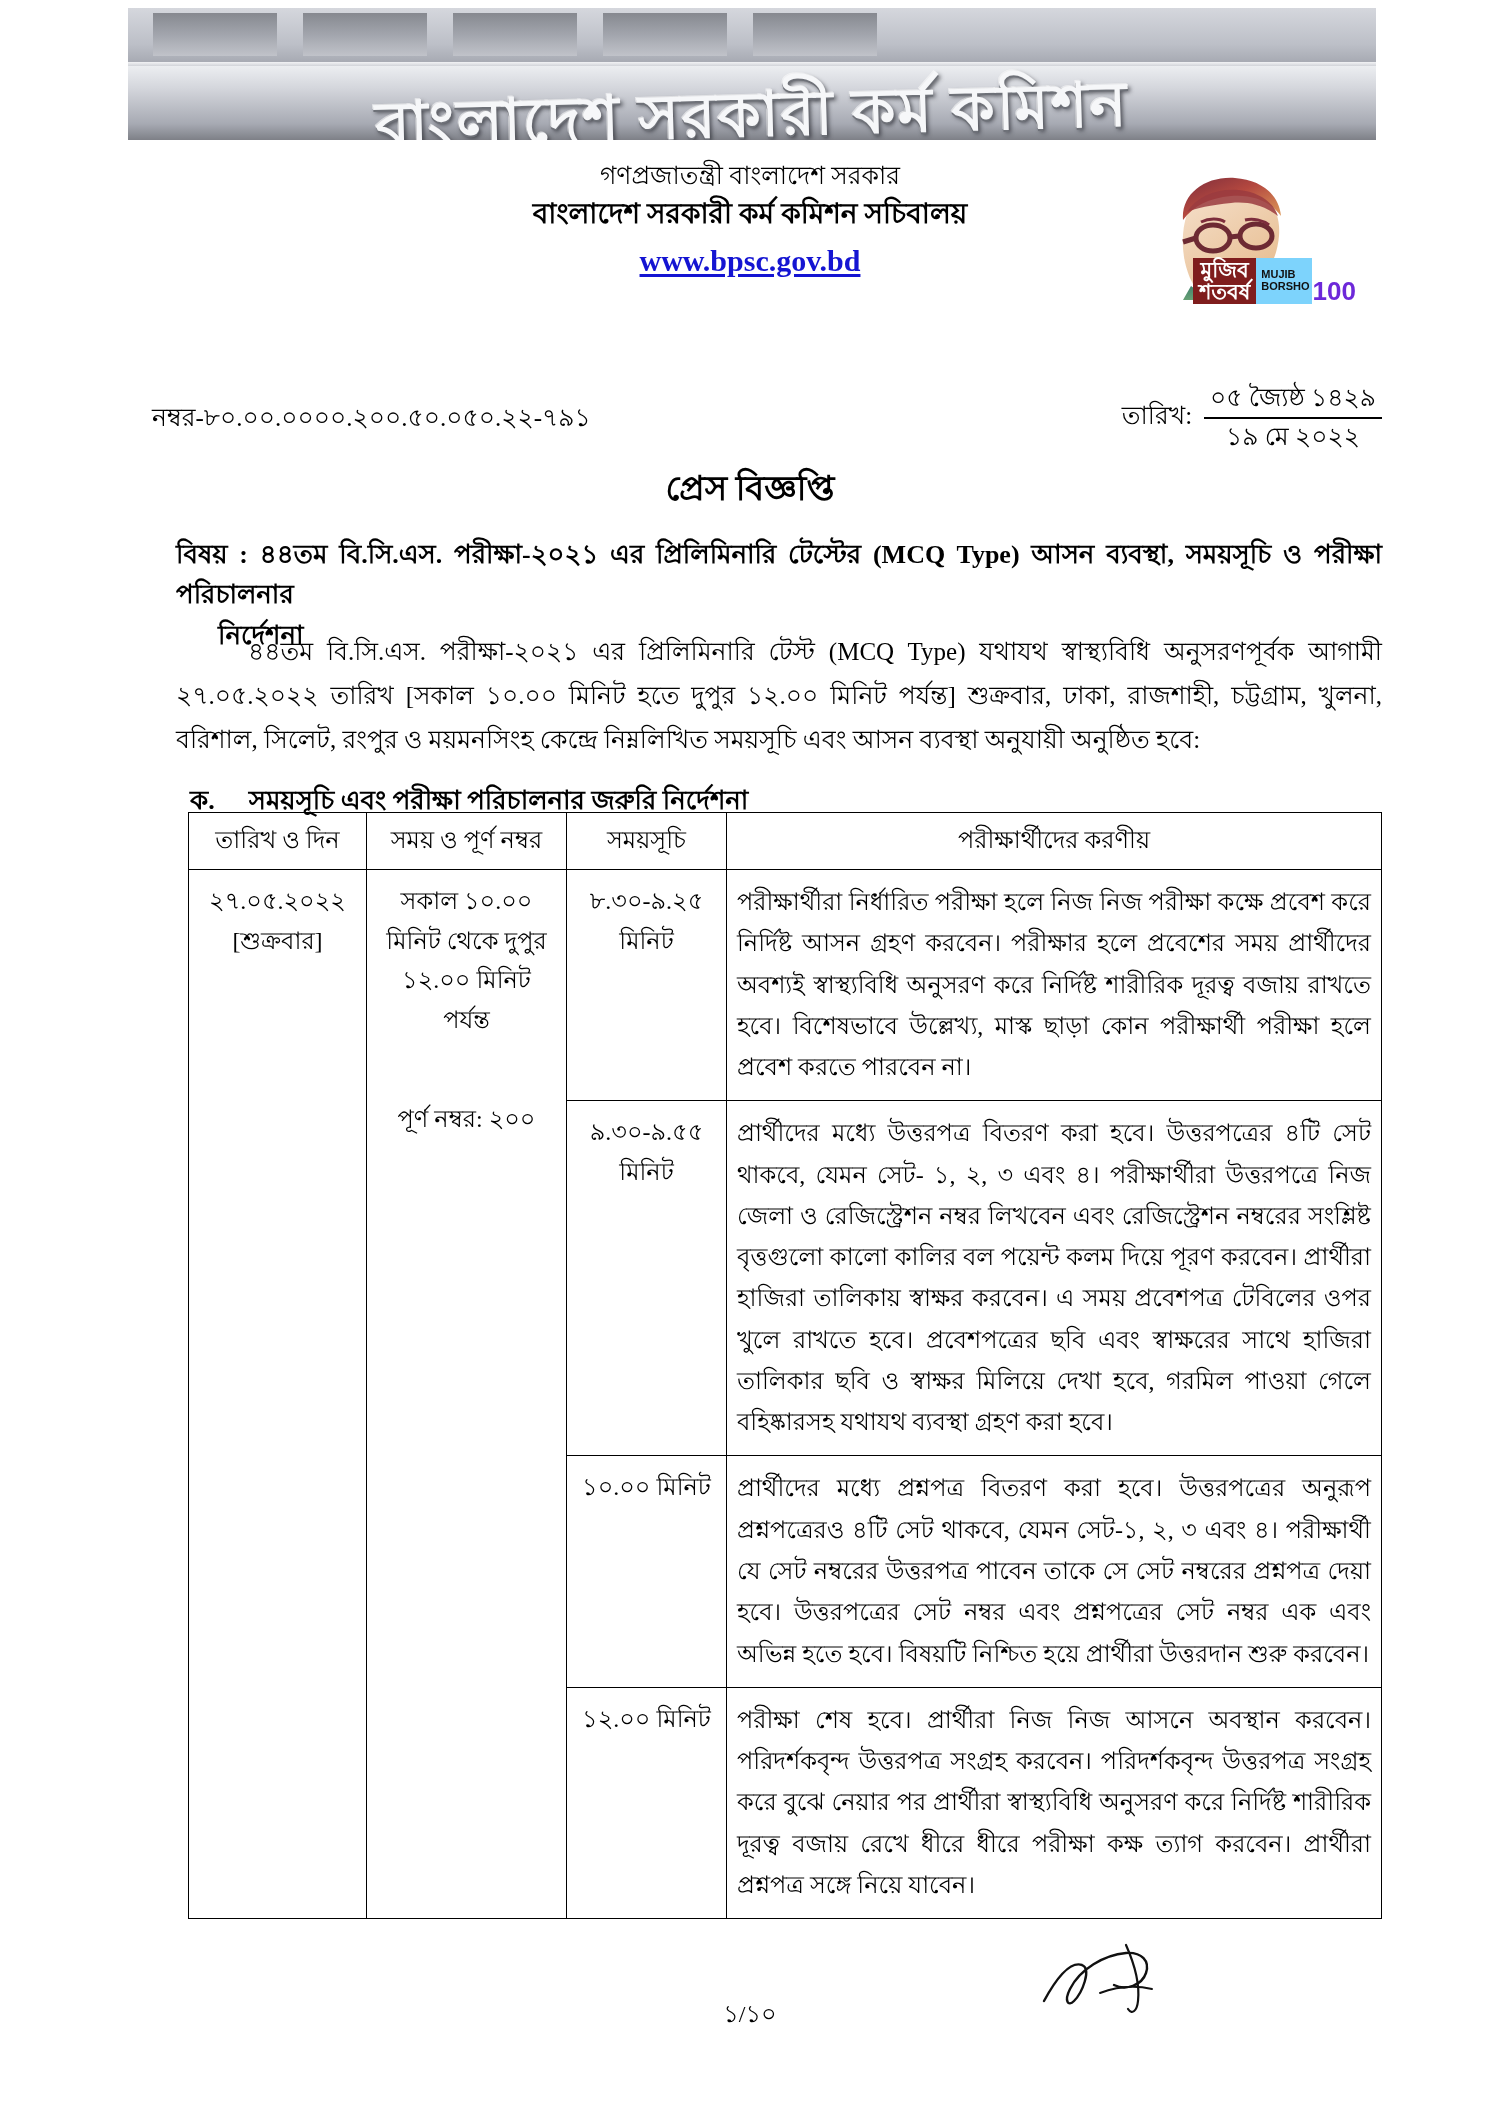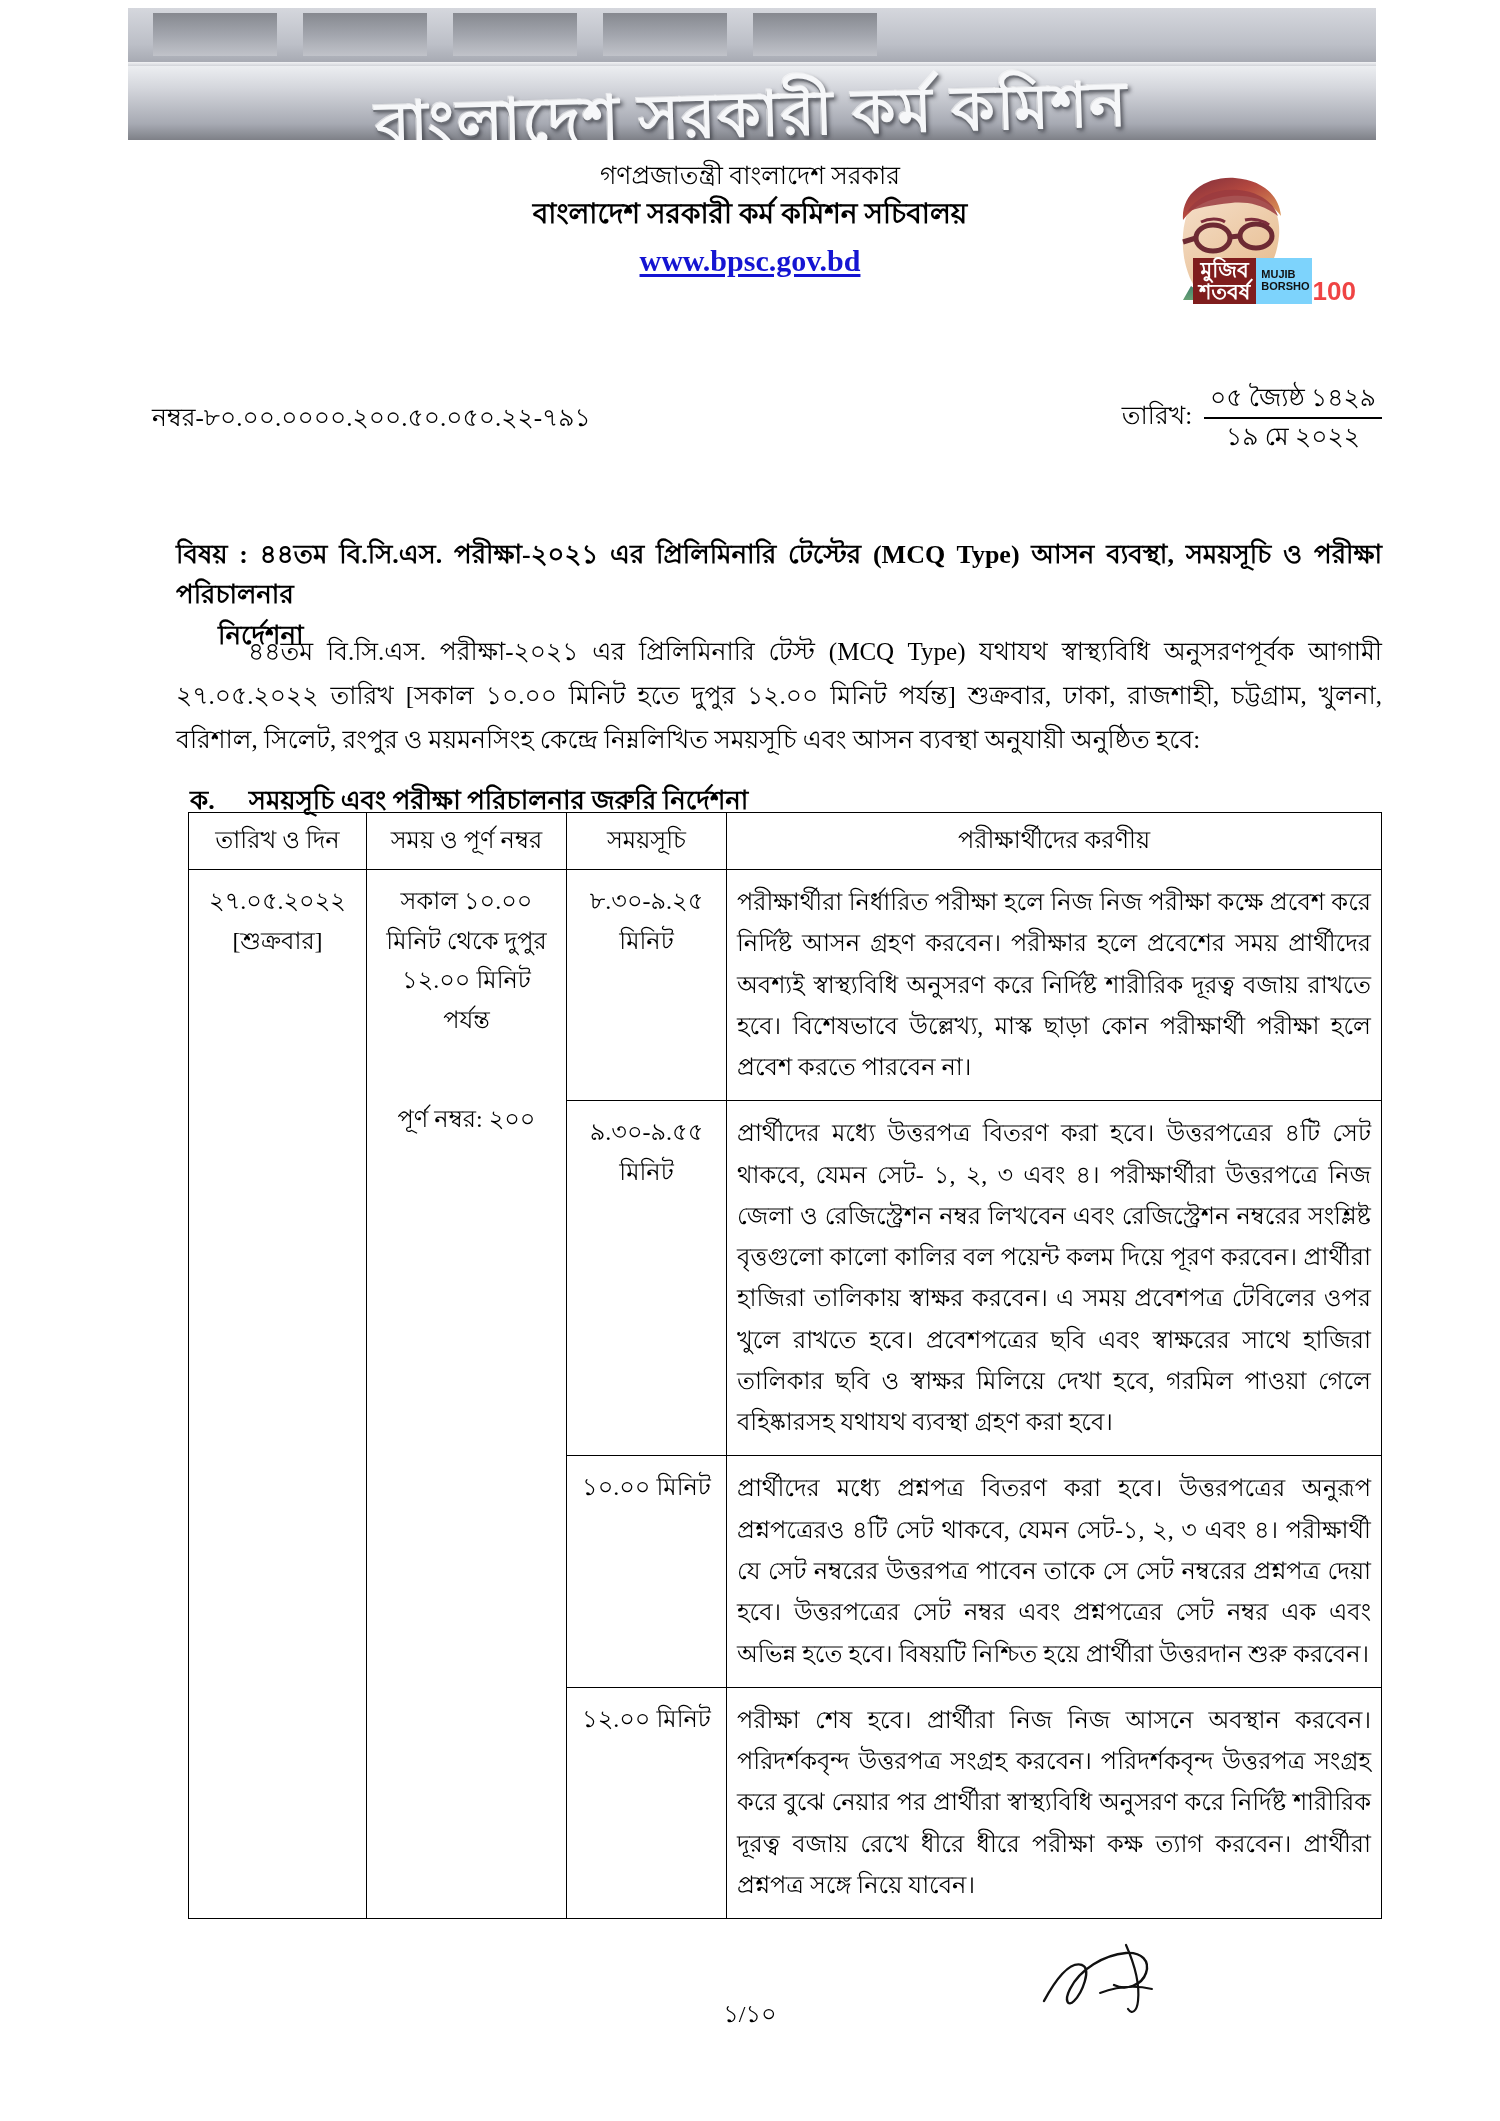"100" .mujib .badge .hundred { color: #ef4444 -> #6d28d9 }
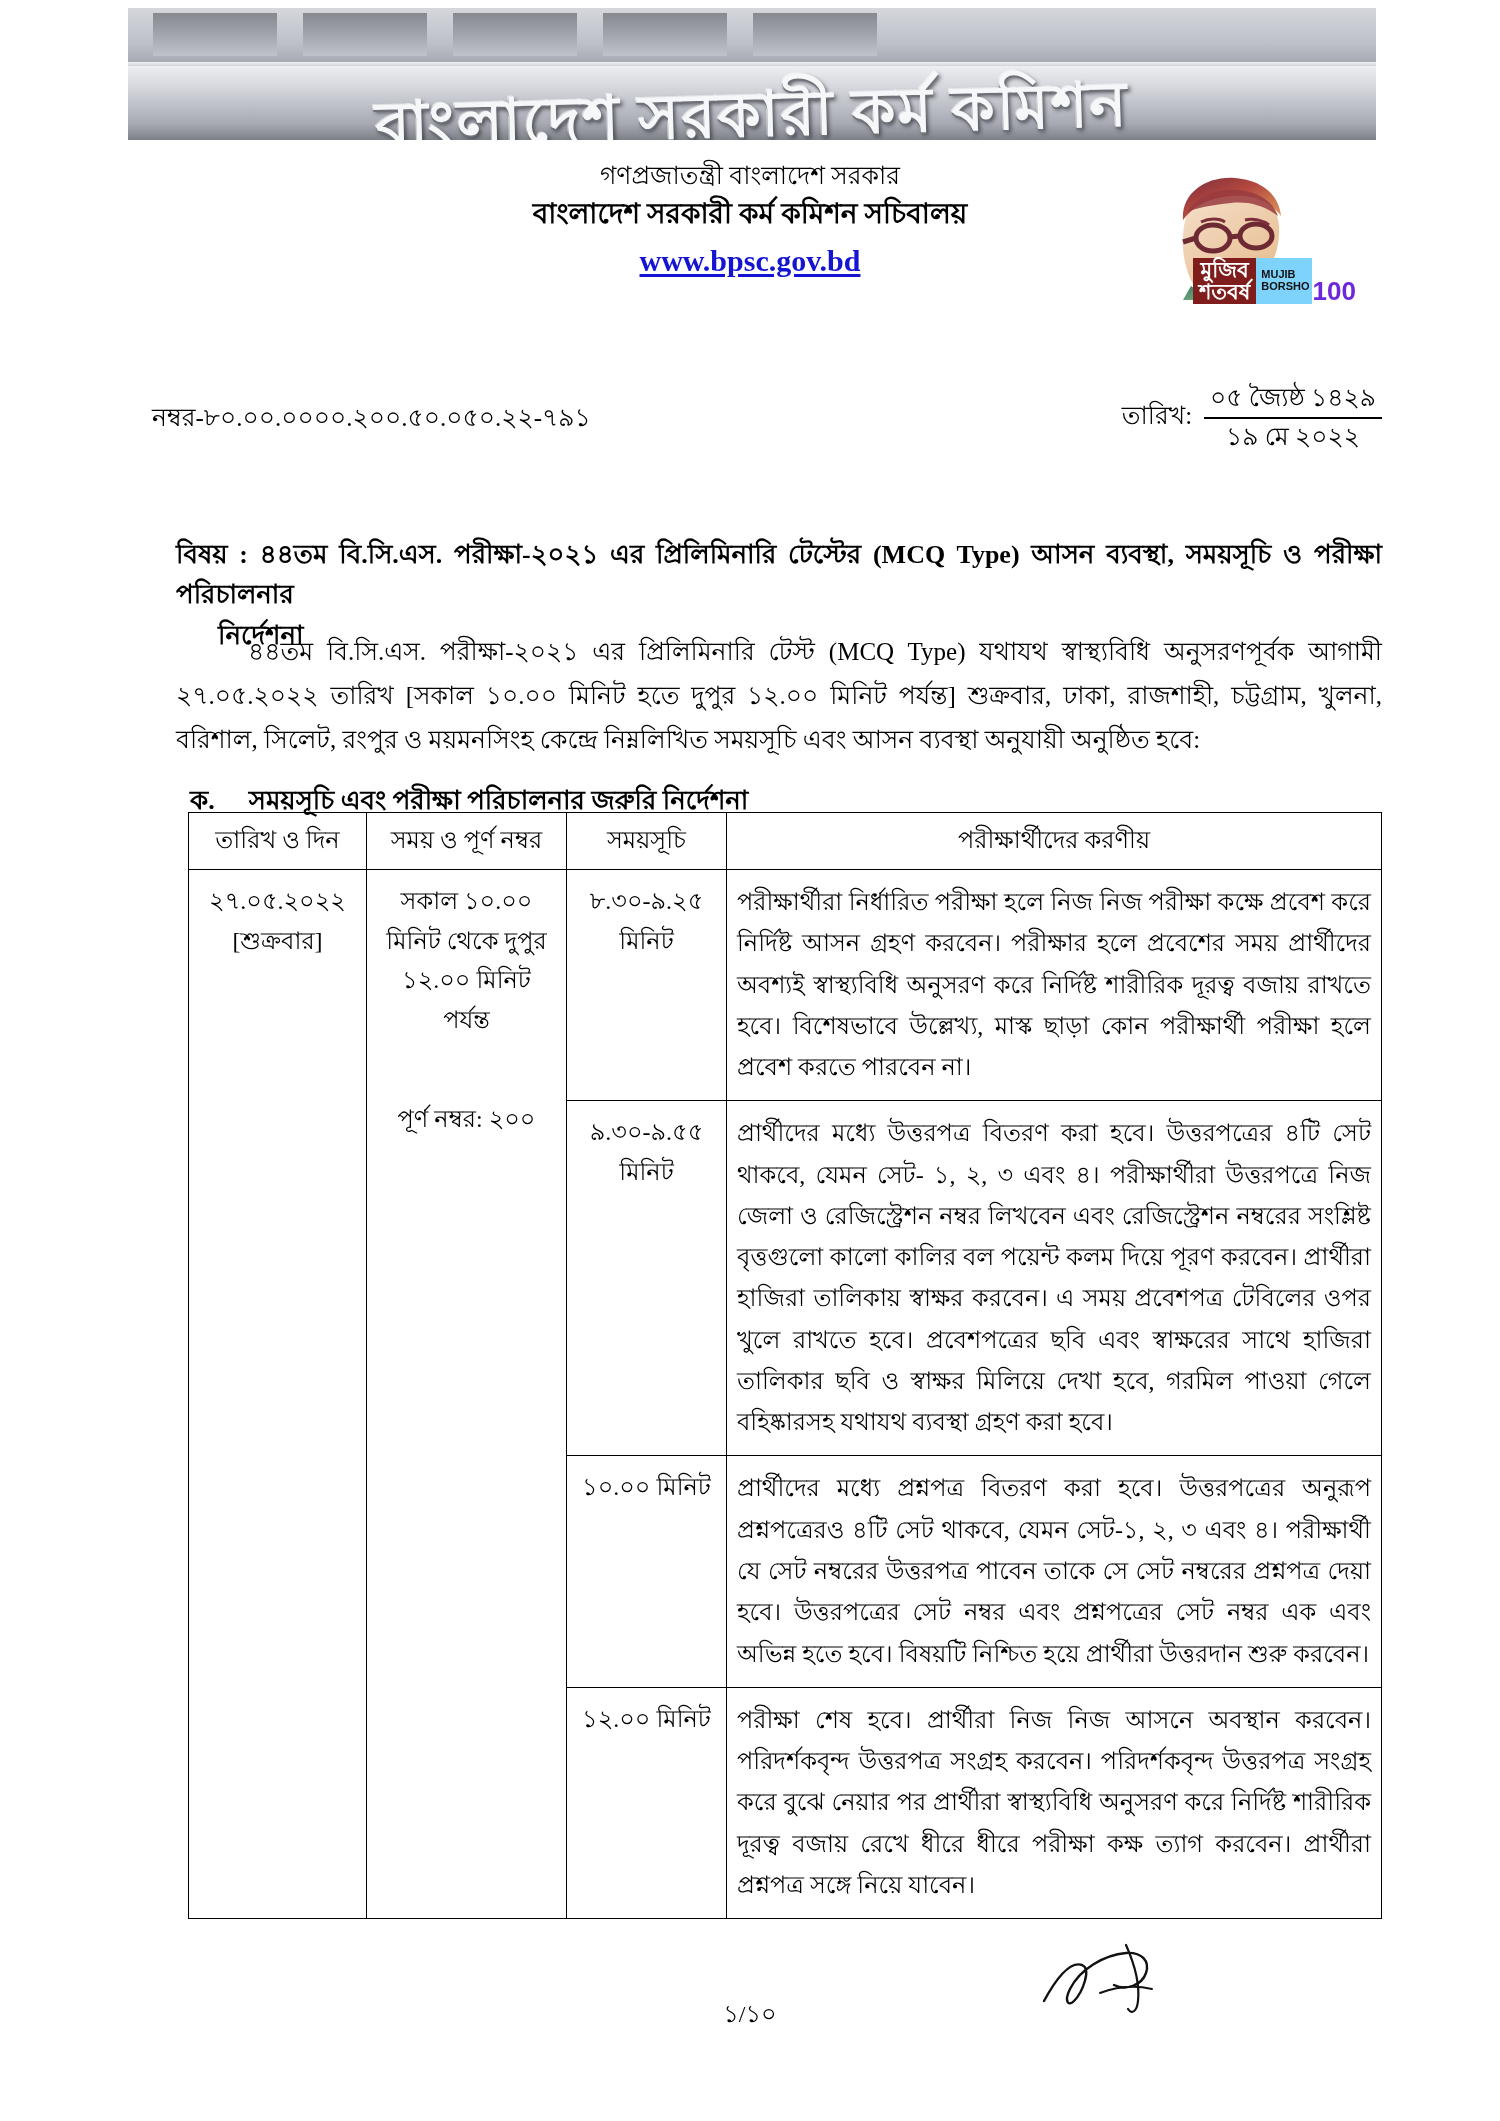"প্রেস বিজ্ঞপ্তি" div.doc-title { html: none -> <div>প্রেস বিজ্ঞপ্তি</div> }
